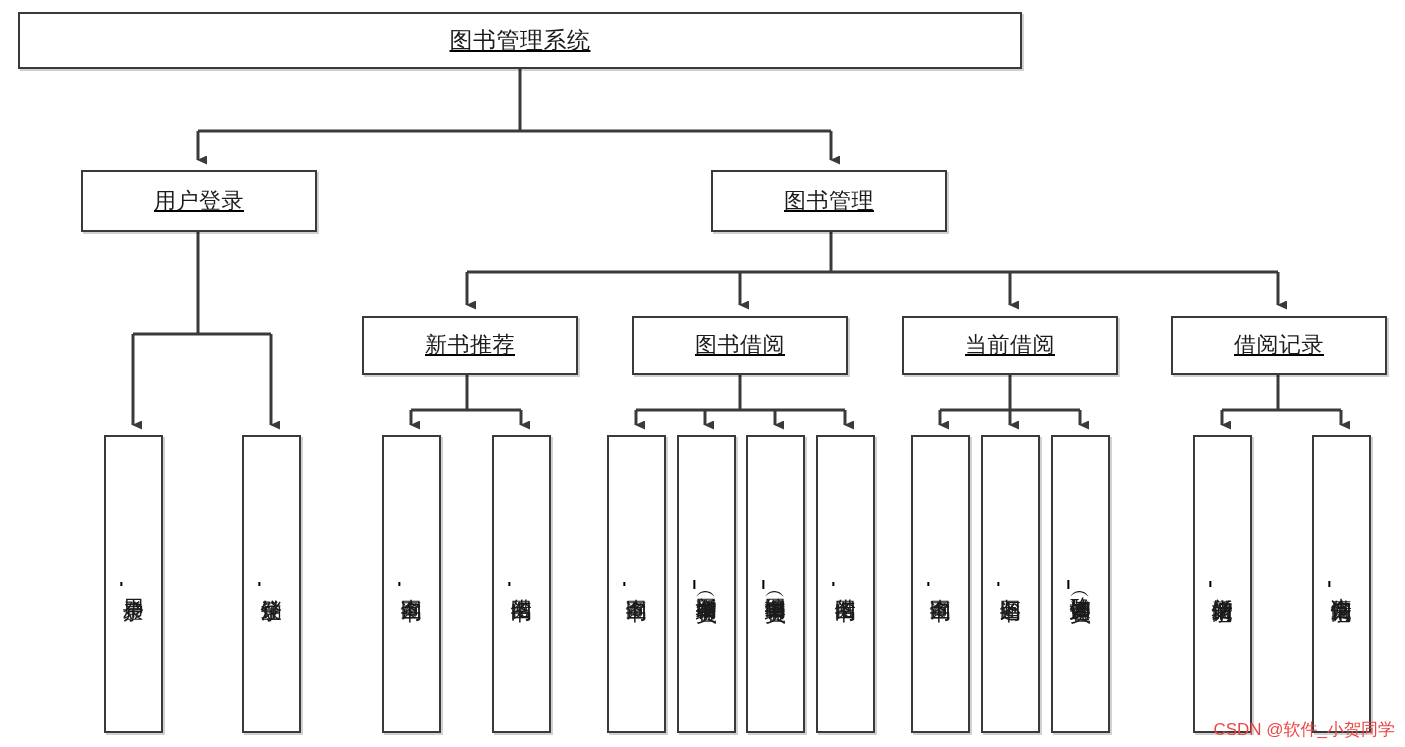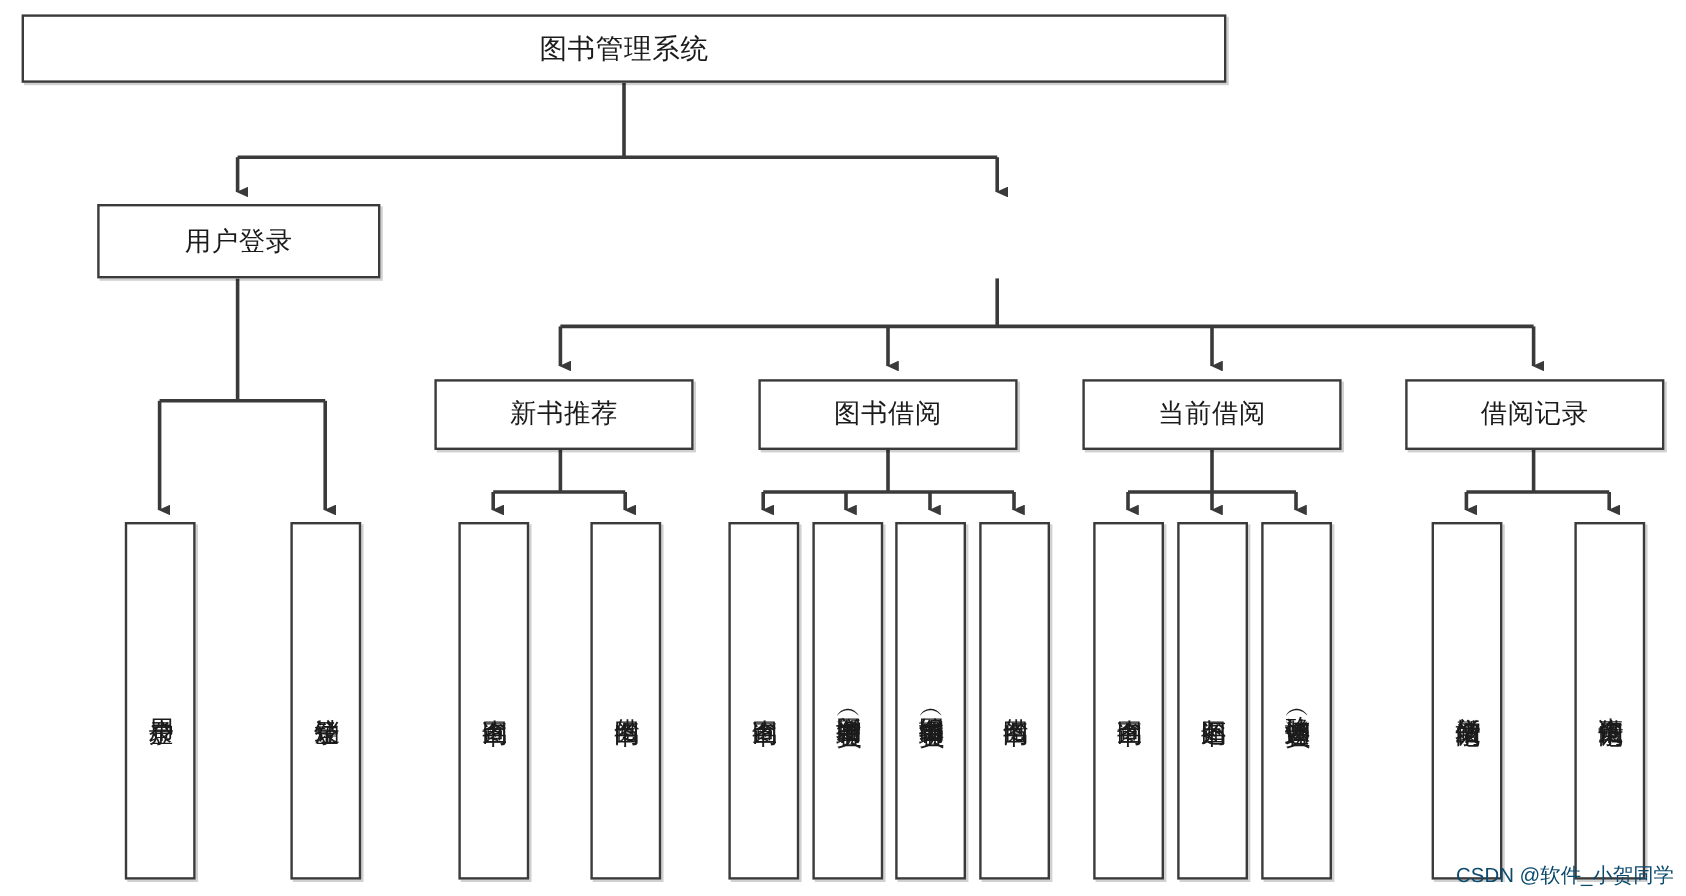"图书管理系统" .node-box { text-decoration: none -> underline }
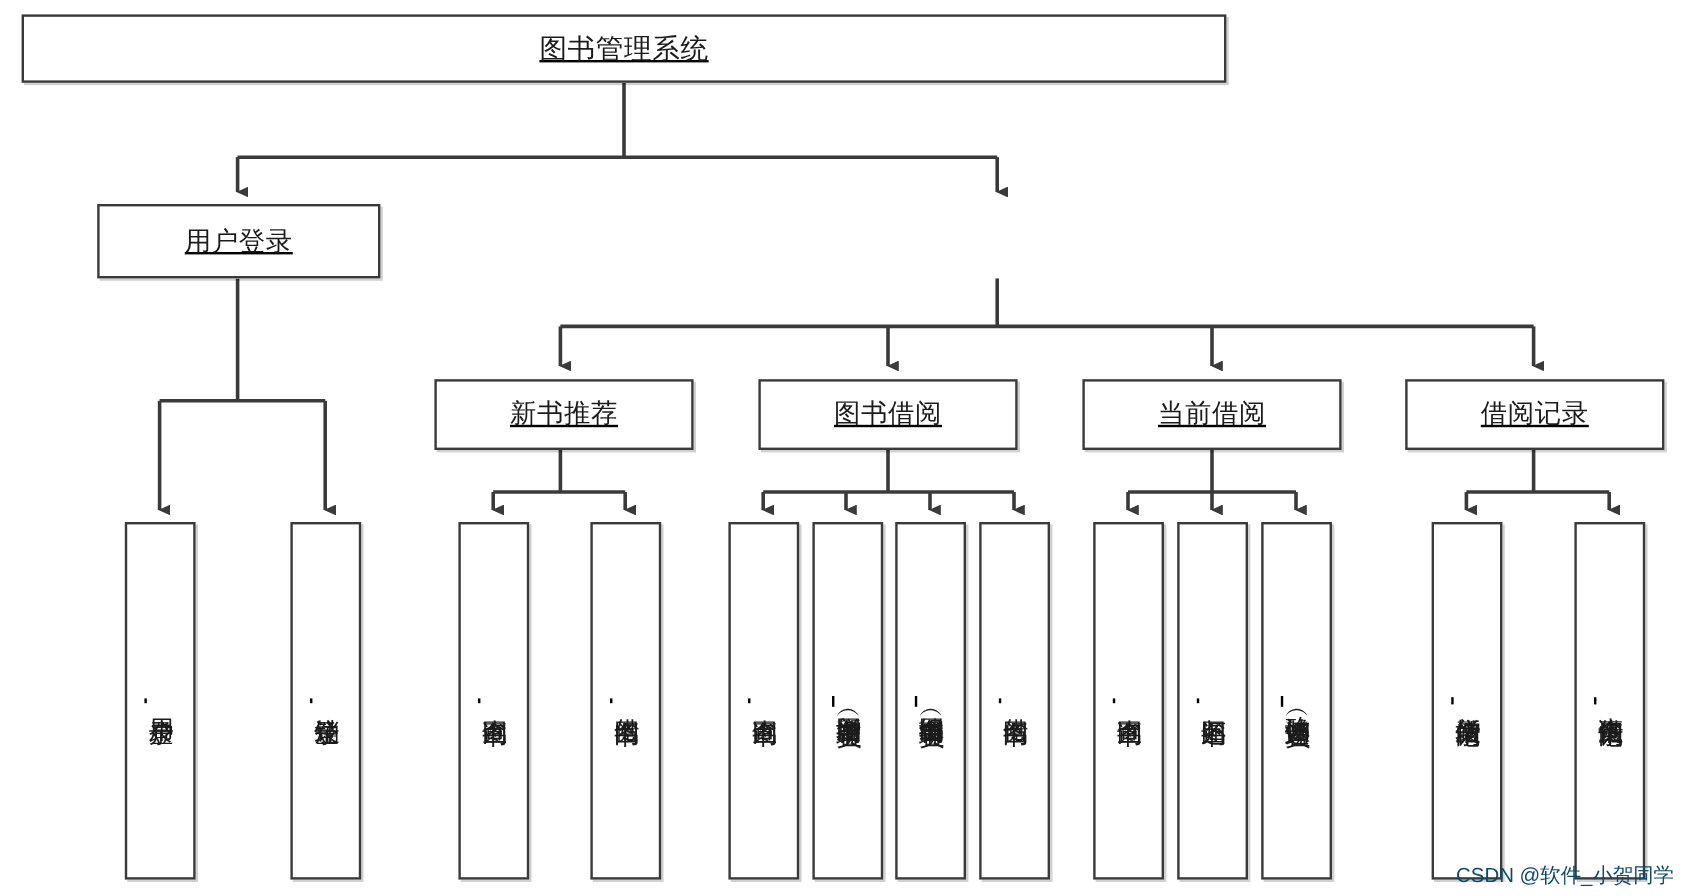"图书管理" div.node-box { html: none -> <div> <span>图书管理</span> </div> }
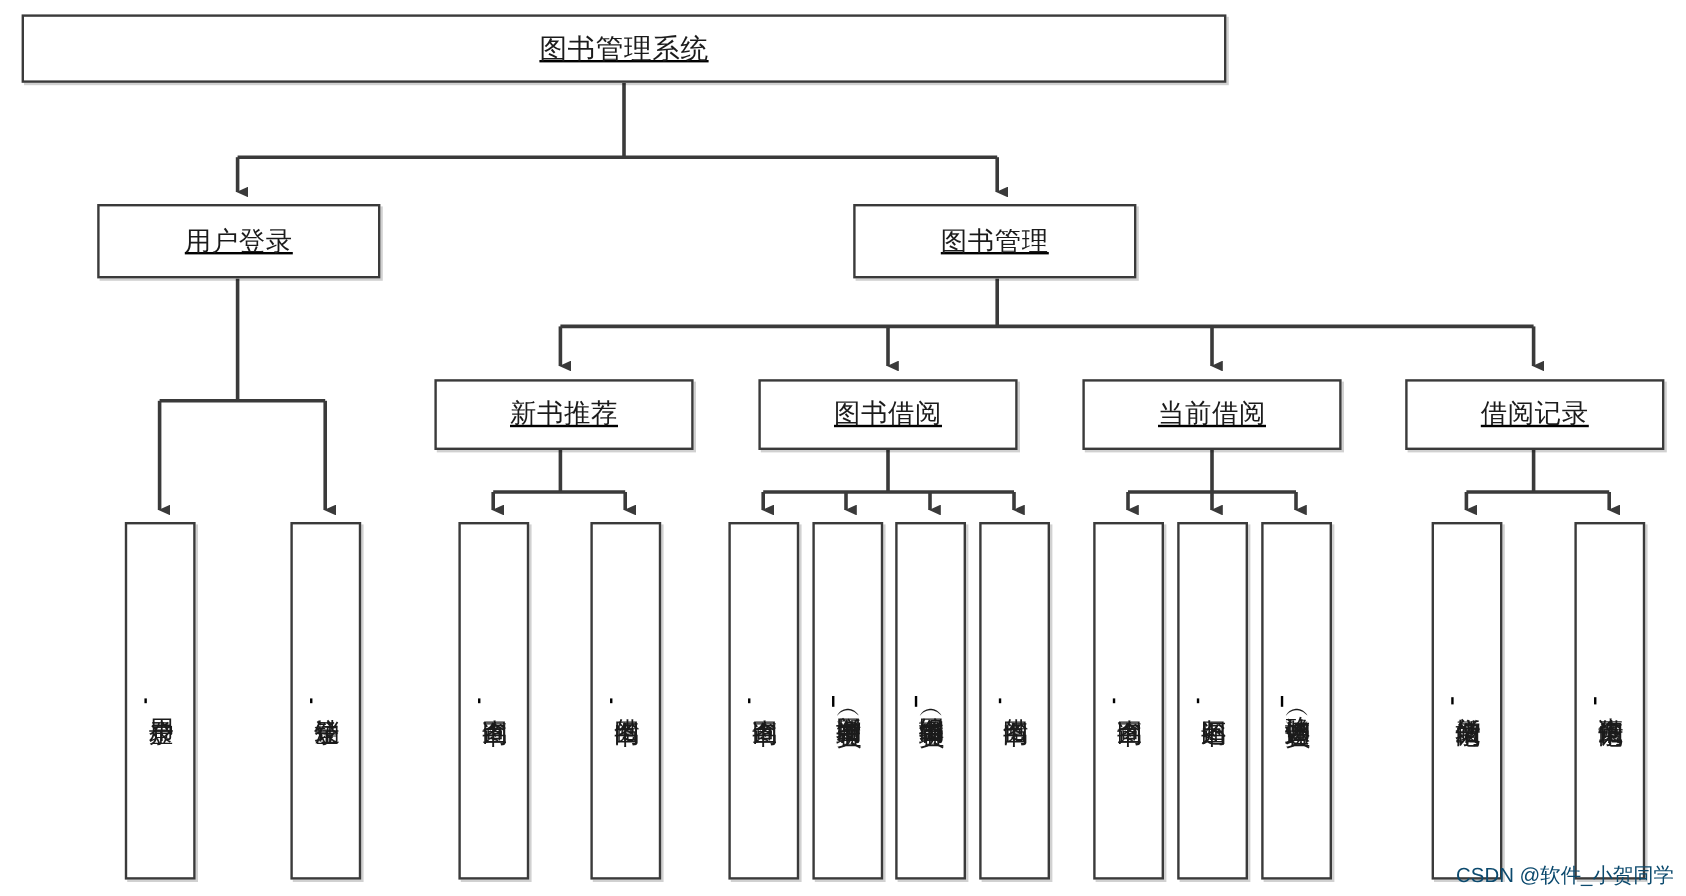"CSDN @软件_小贺同学" .watermark { color: #0c4a6e -> #ef4444 }
